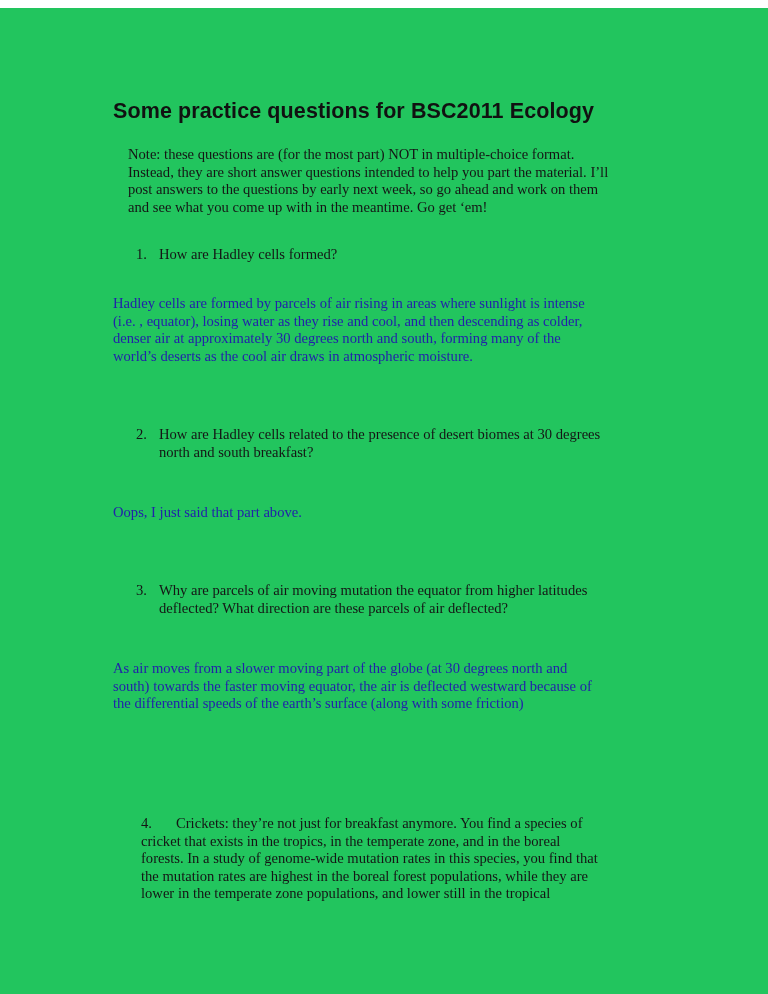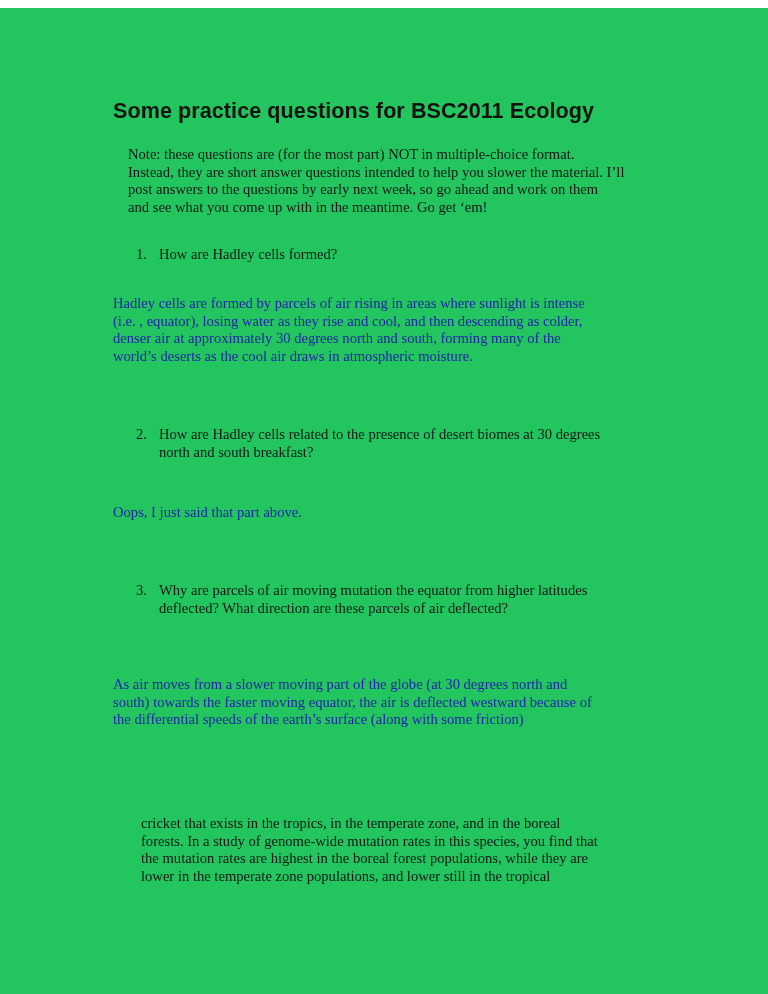"Instead, they are short answer" span.line { text: slower -> part }
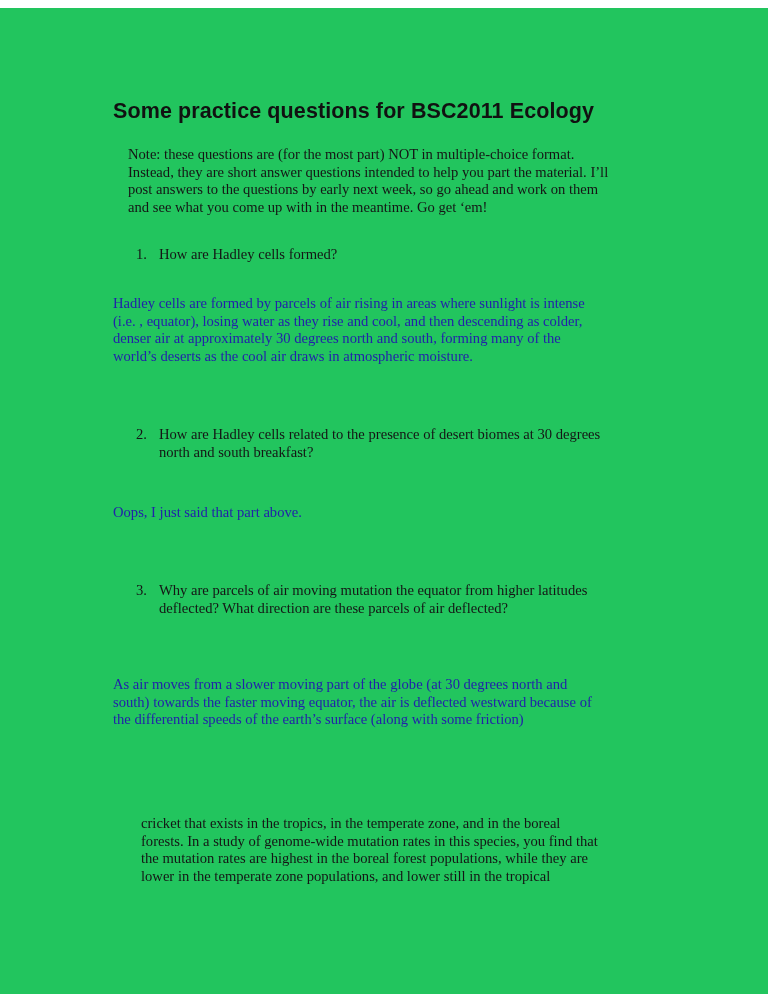"As air moves from a" div.para { margin-top: 16px -> none }
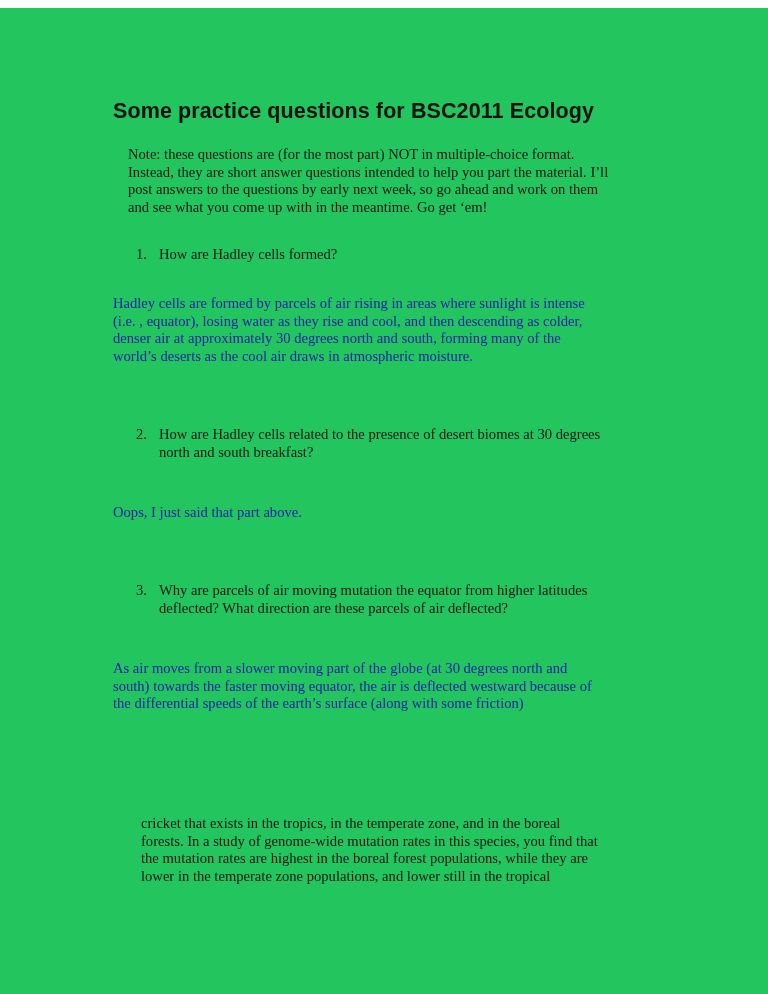"4. Crickets: they’re not just" span.line { html: none -> <span><span>4.</span><span>Crickets: they’re not just for breakfast anymore. You find a species of</span></span> }
